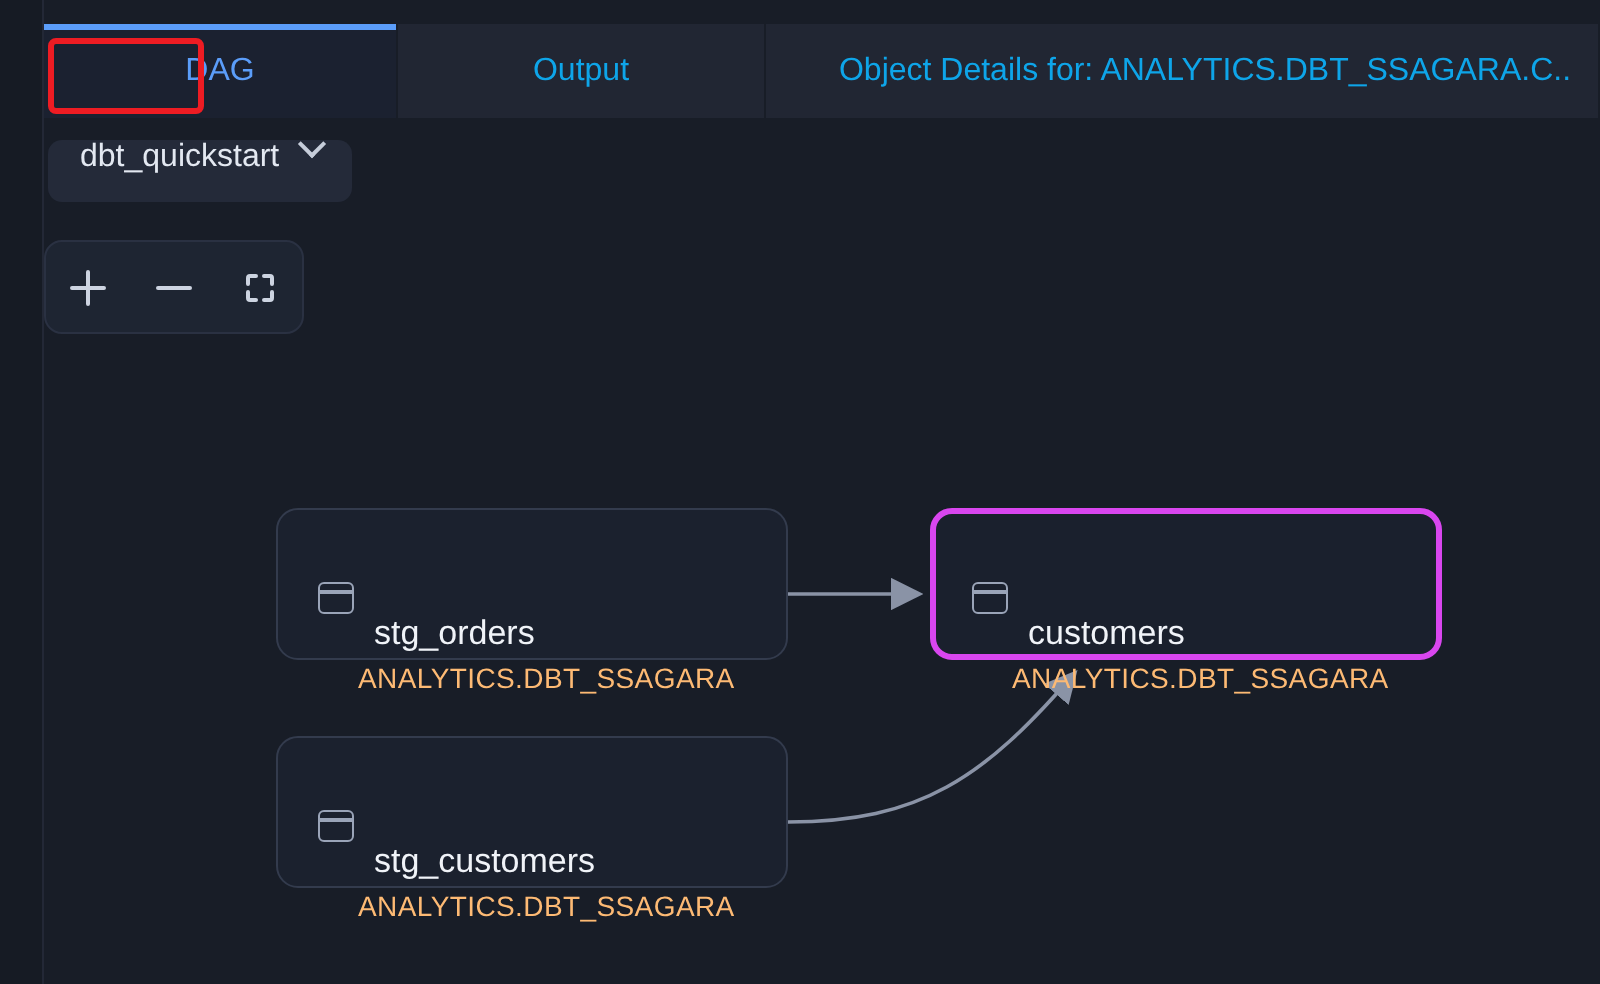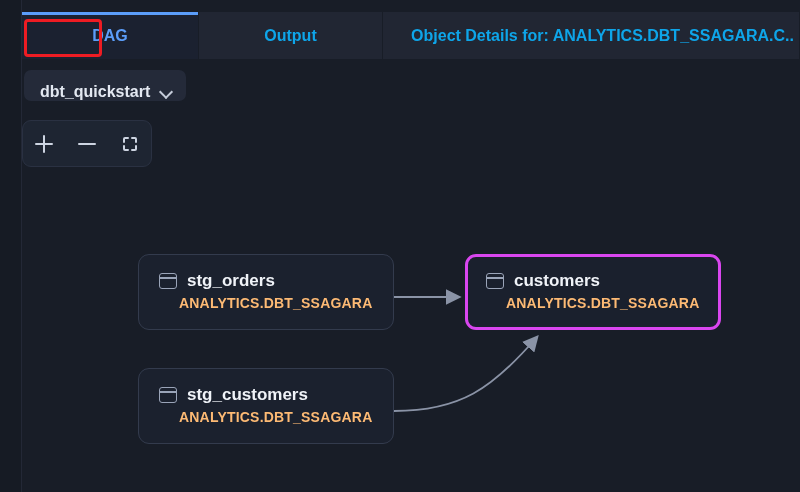"DAG" #app { font-weight: bold -> none }
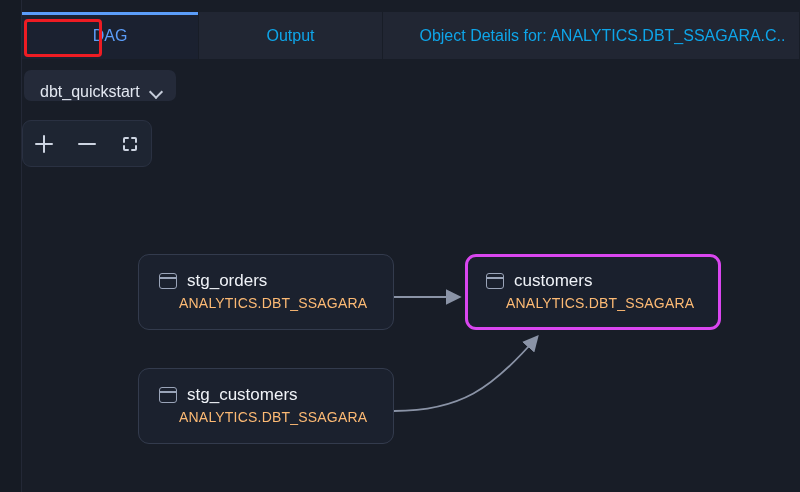"dbt_quickstart" .project-pill { align-items: flex-end -> flex-start }
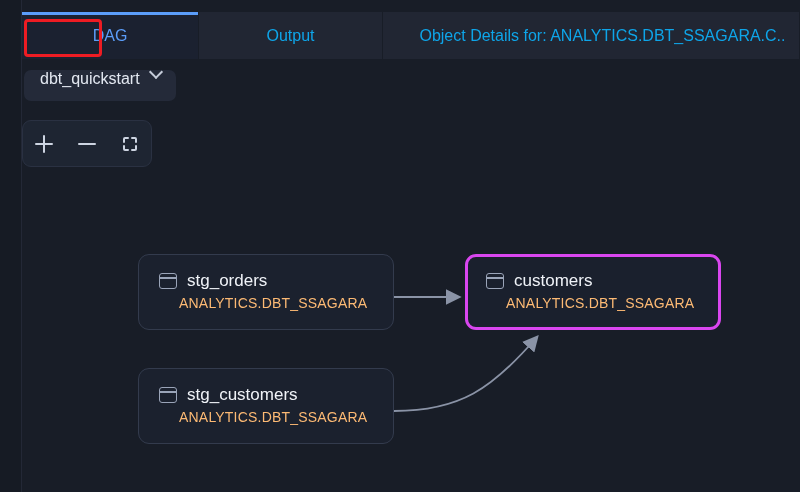"stg_orders" .node-title { margin-top: none -> 36px }
